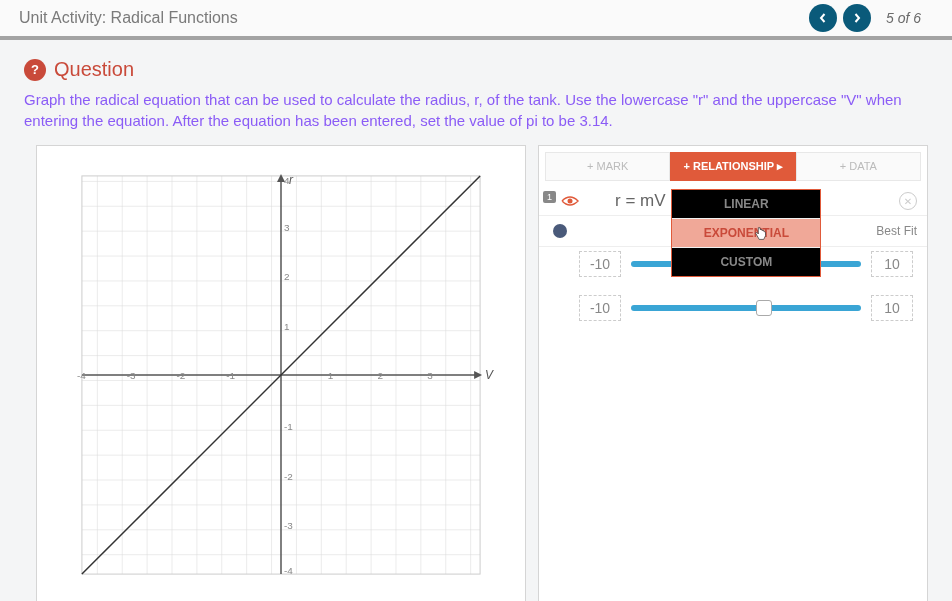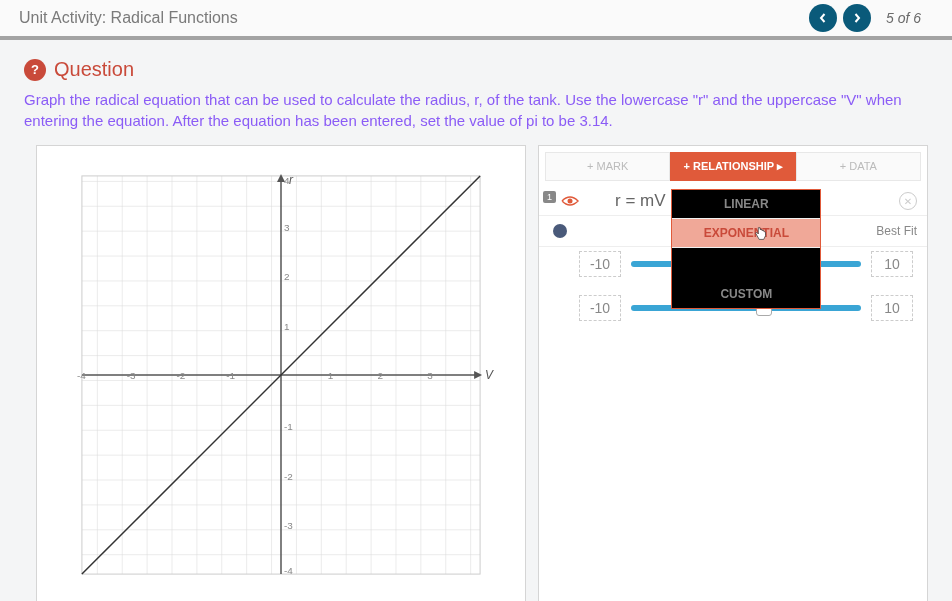"CUSTOM" .dropdown-item:last-child { margin-top: 32px -> none }
